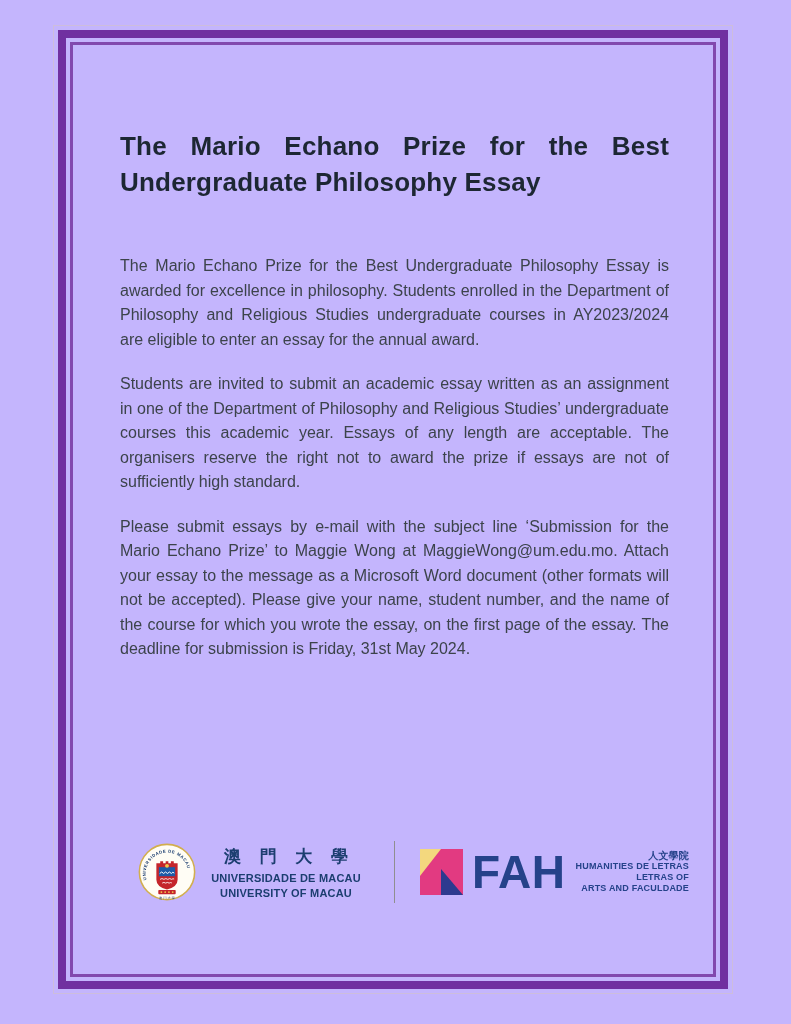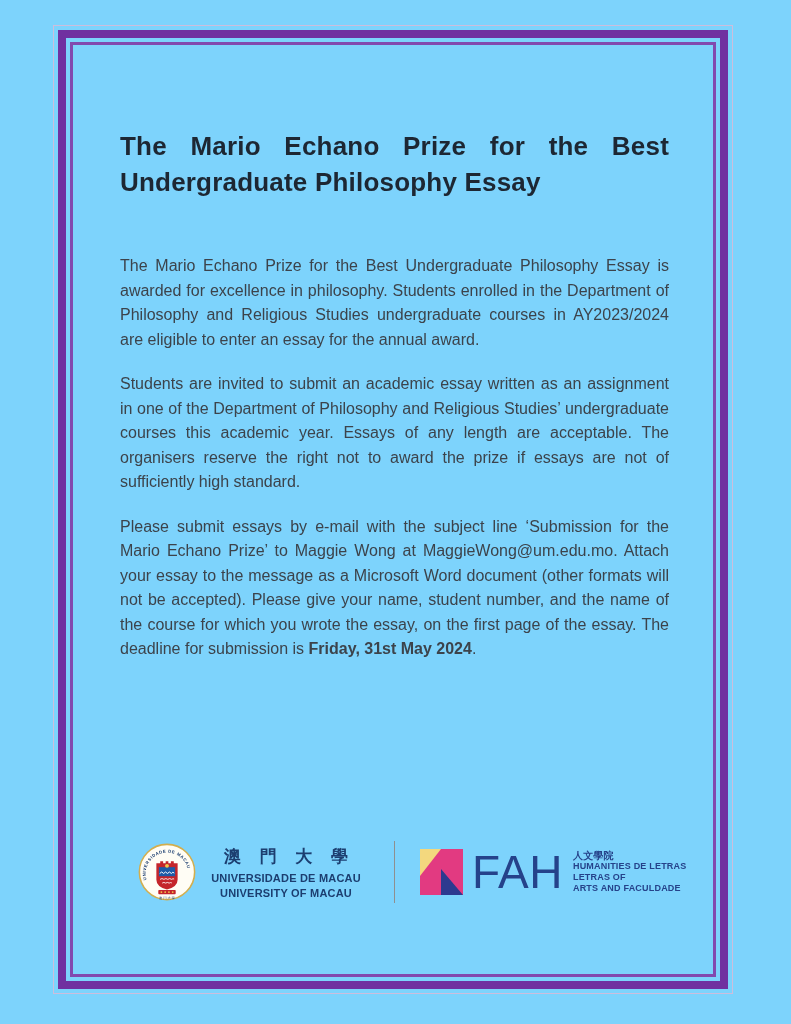"The Mario Echano Prize for" .page { background: #7dd3fc -> #c4b5fd }
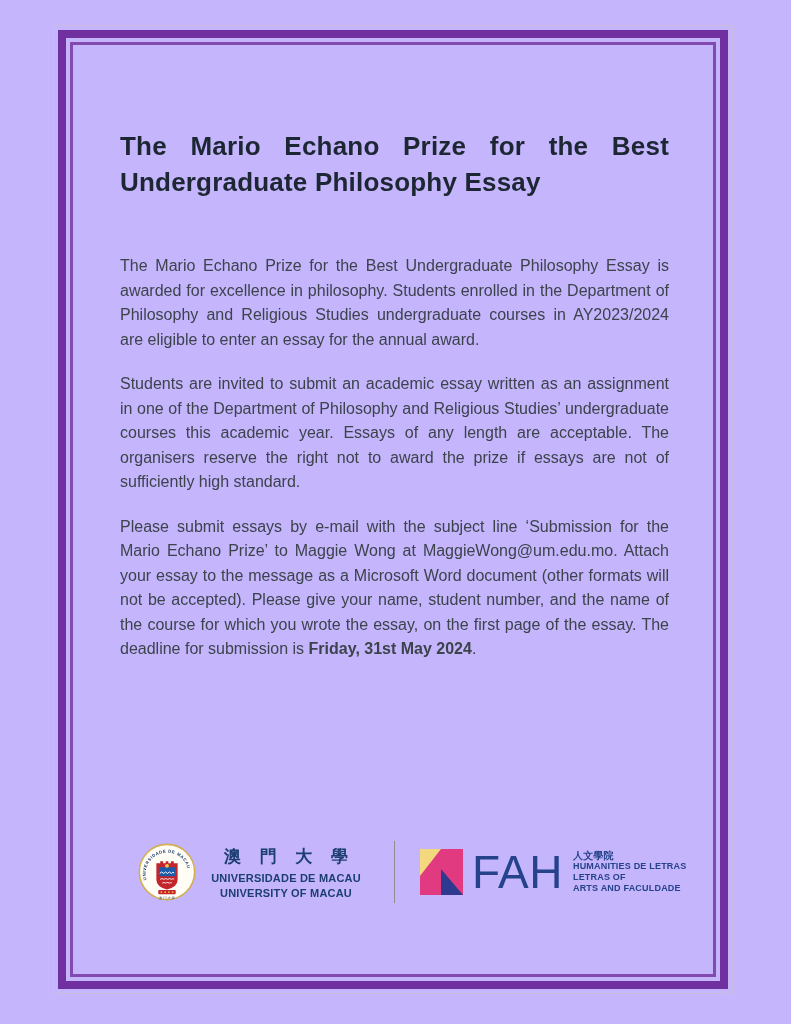"Friday, 31st May 2024" .doc-para .deadline { font-weight: bold -> normal }
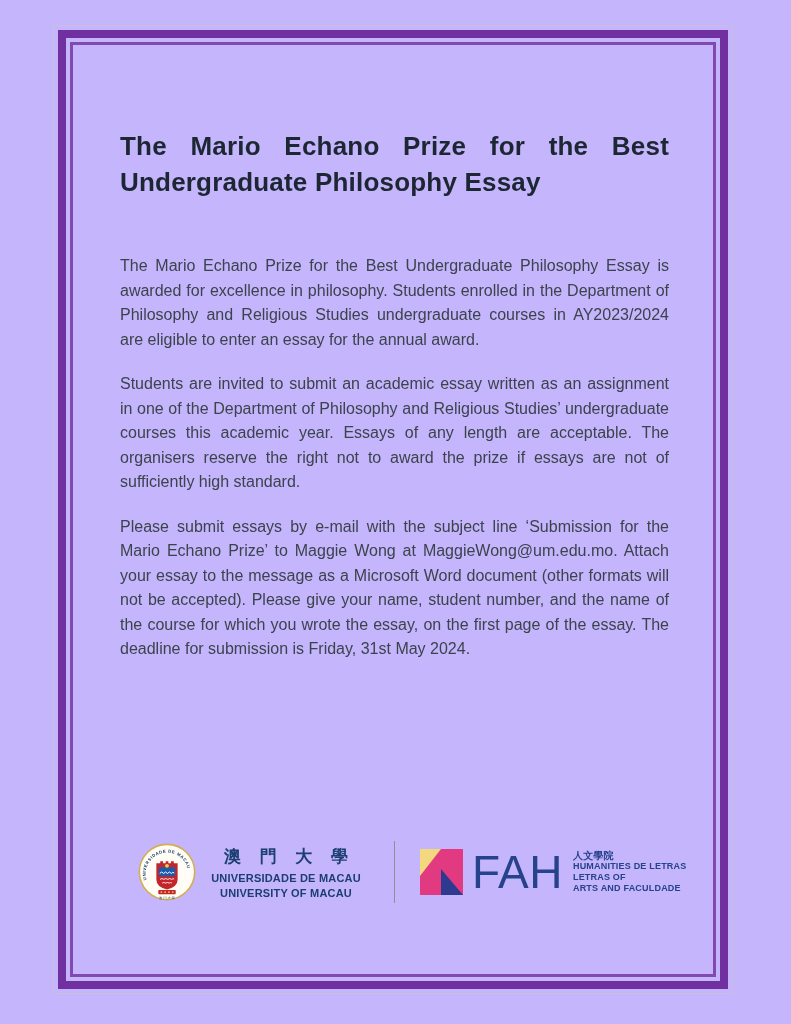"FAH" .fah-acronym { font-weight: normal -> bold }
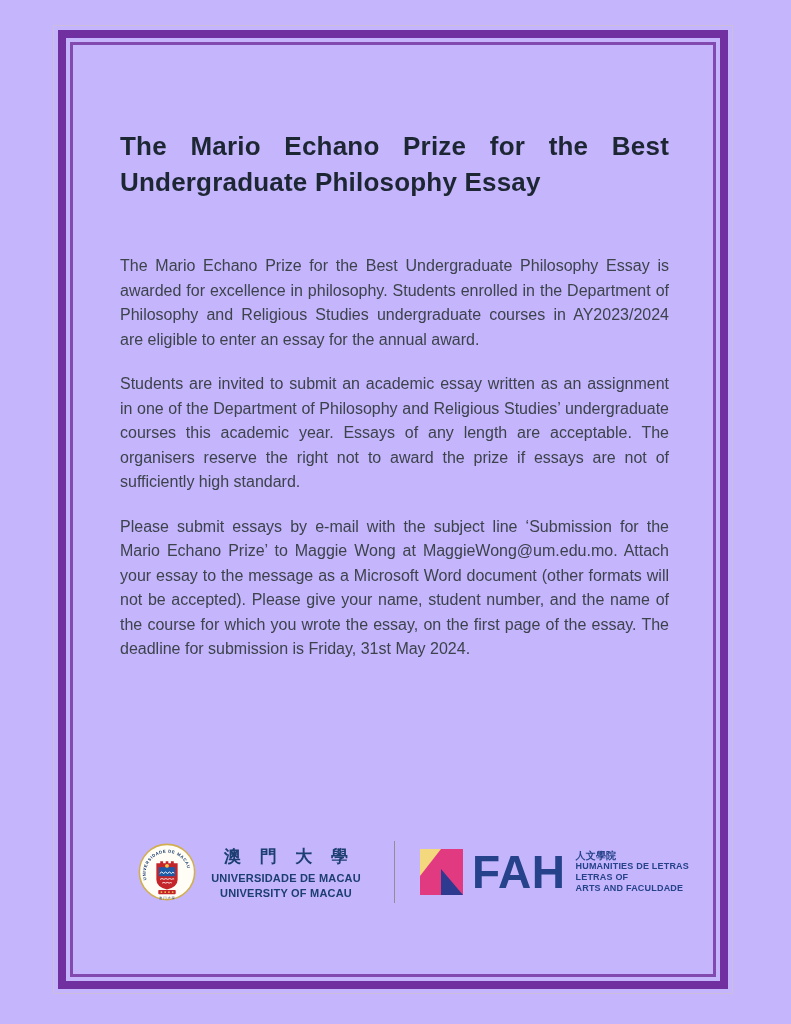"人文學院" .fah-text { text-align: none -> right }
